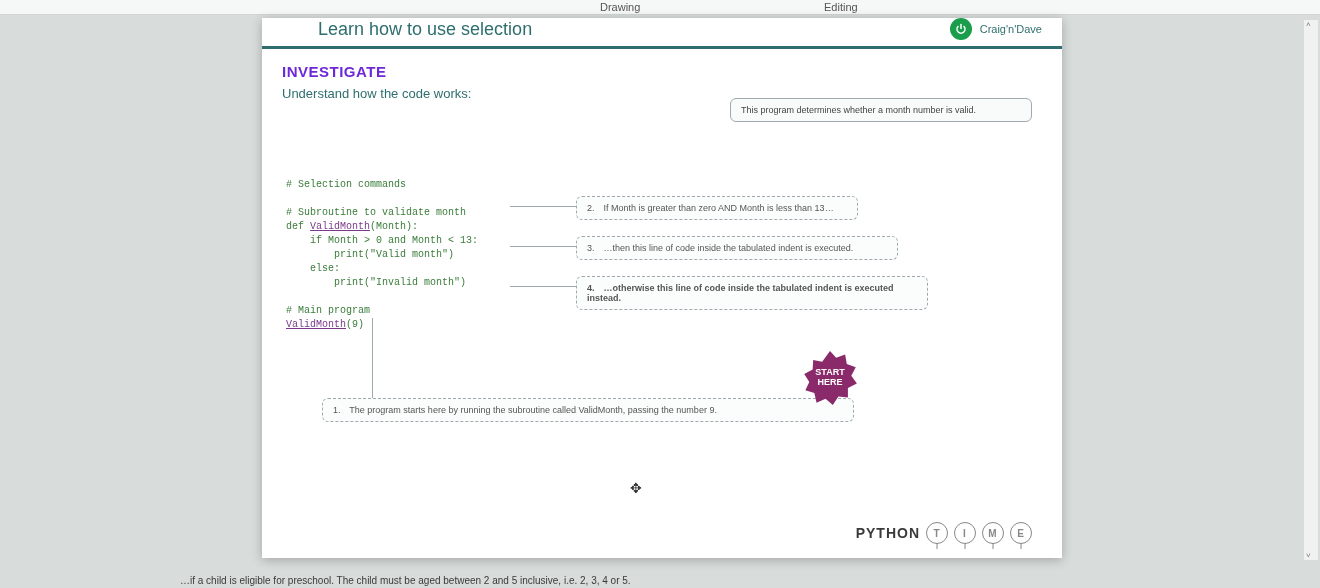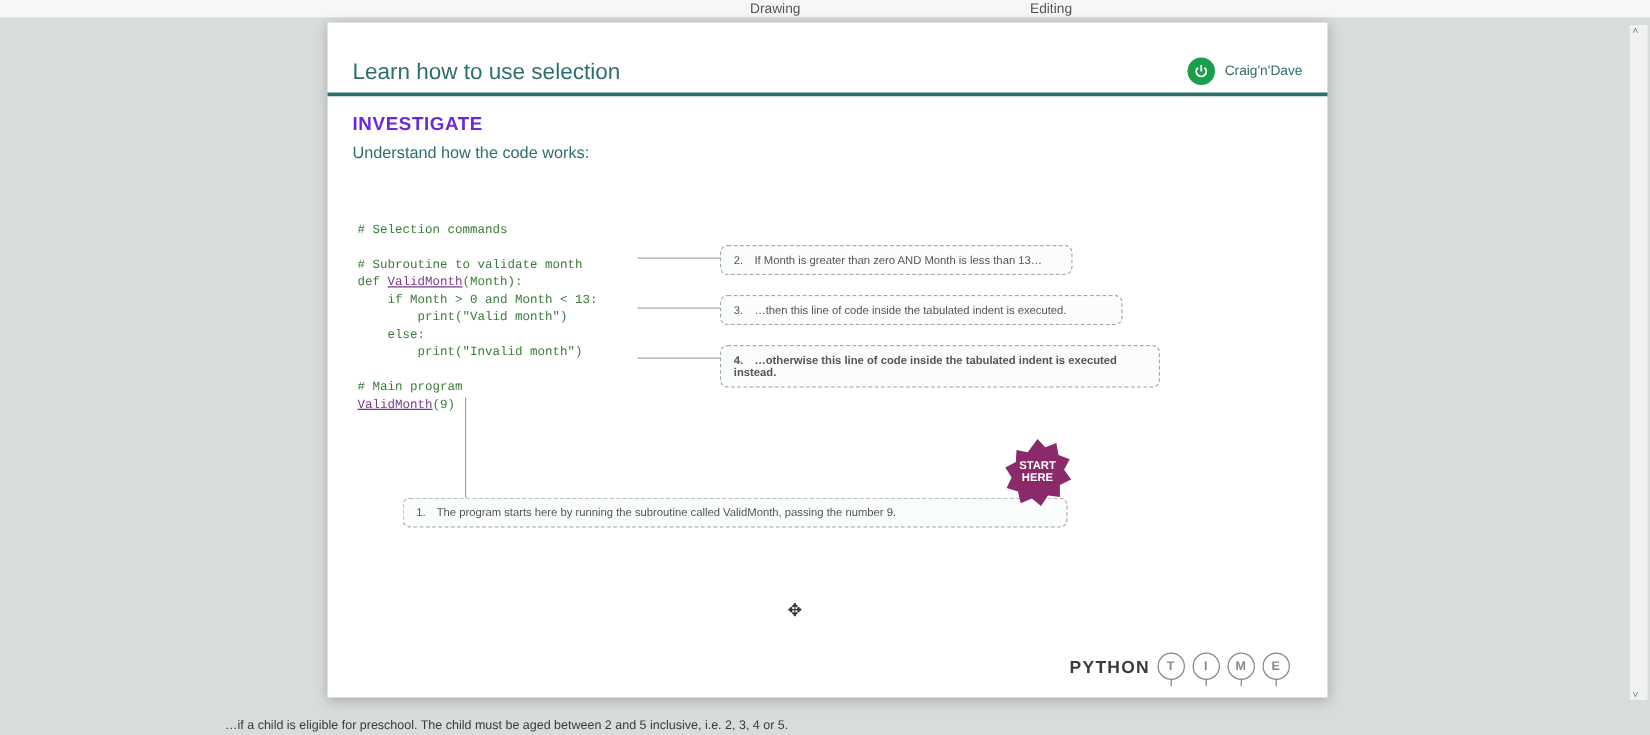"Learn how to use selection" .title-row { margin-left: none -> 36px; padding: 28px 20px 6px 20px -> 0 20px 6px 20px }
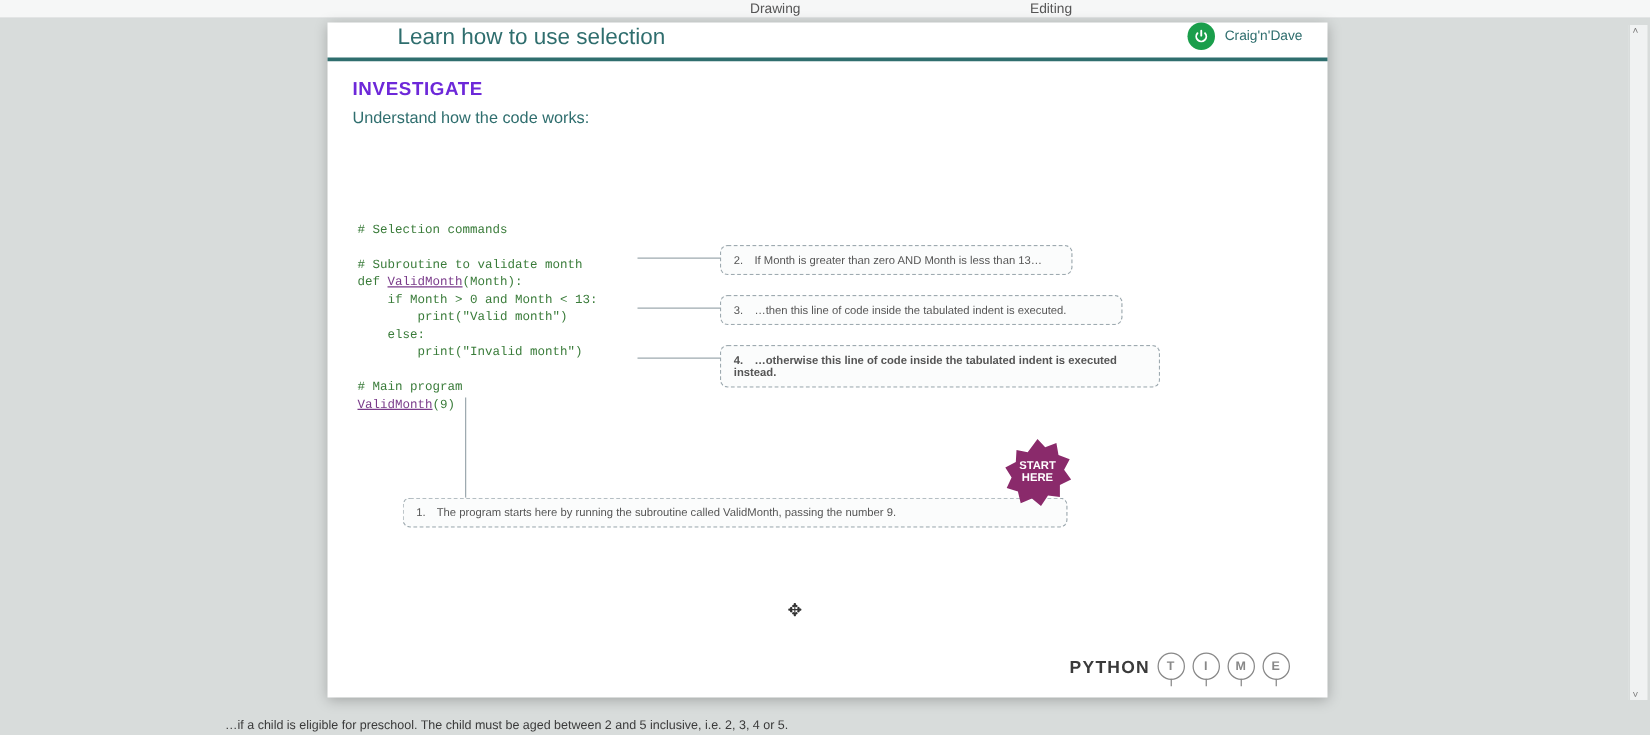"This program determines whether a" div.desc-bubble { html: none -> <div>This program determines whether a month number is valid.</div> }
